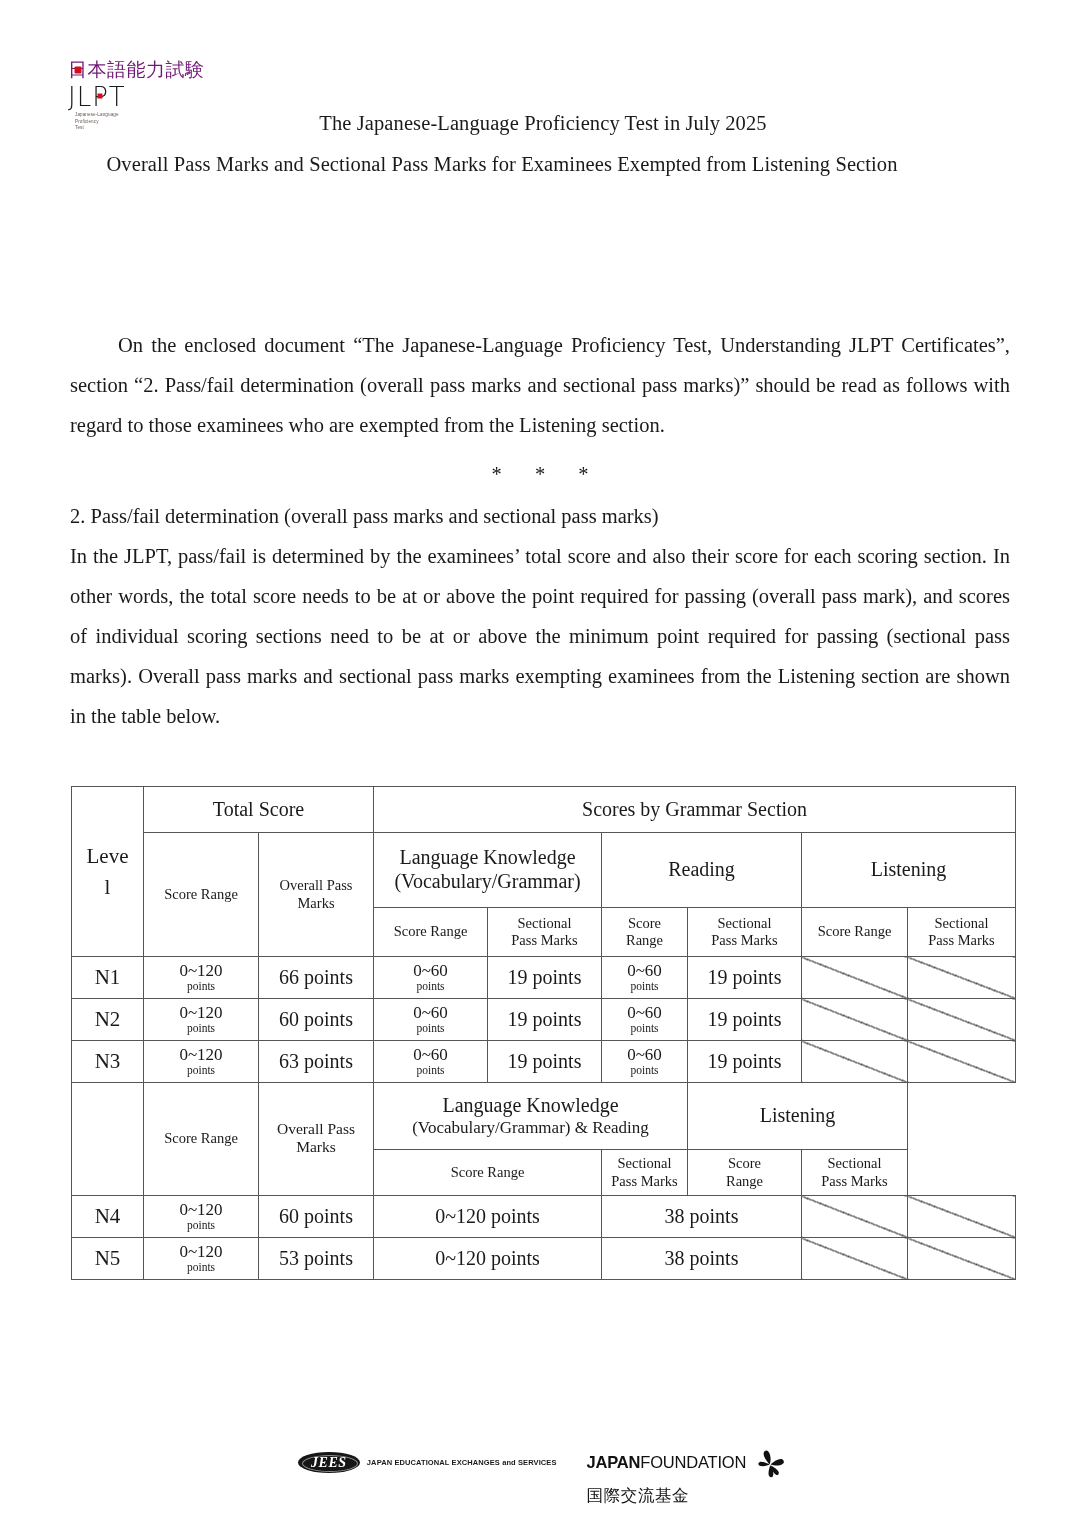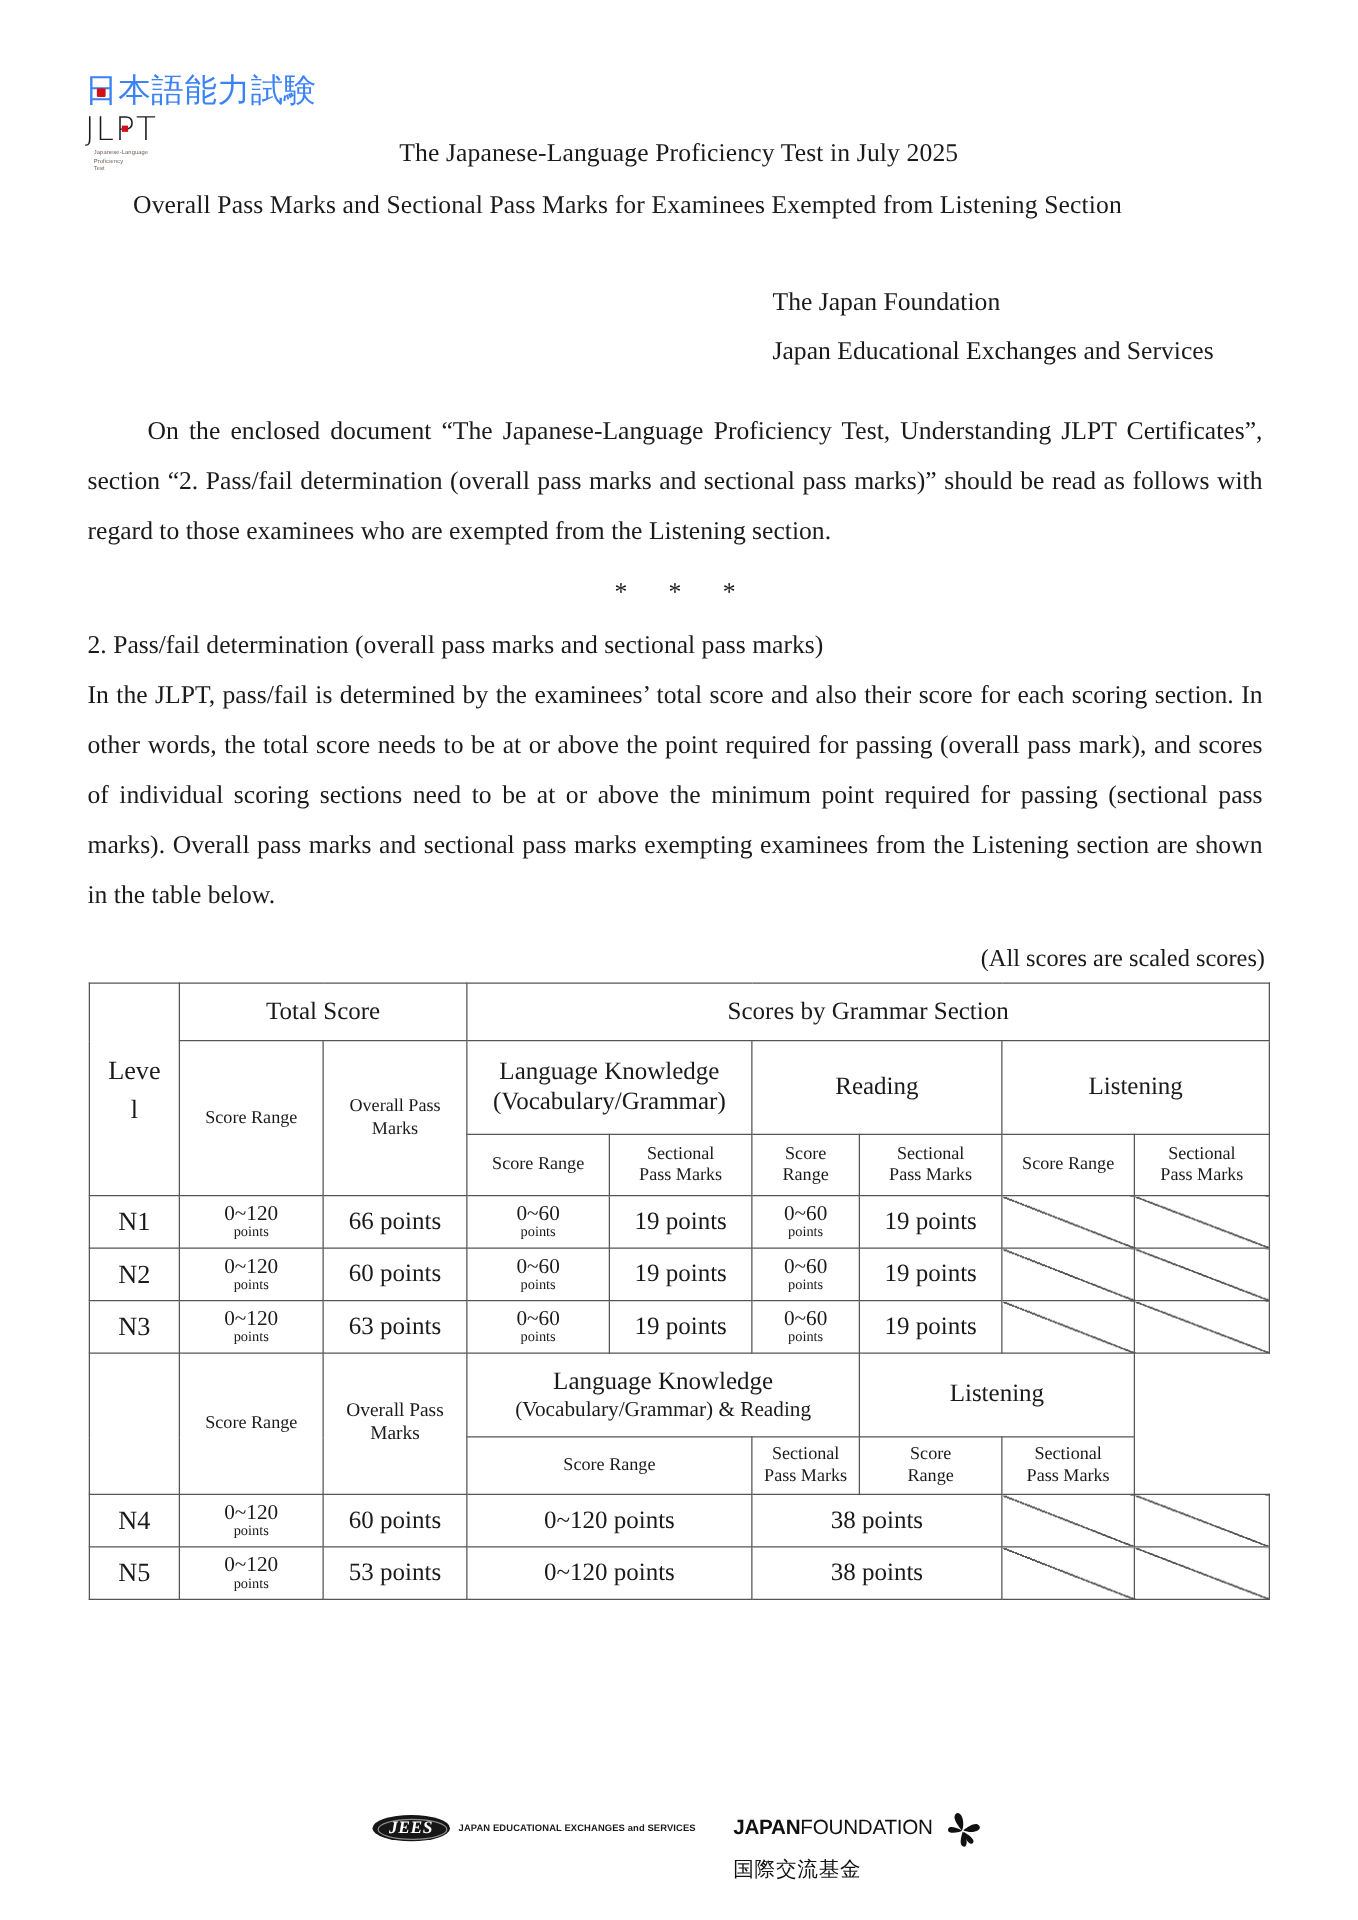"日本語能力試験" .jlpt-jp { color: #3b82f6 -> #701a75; font-size: 26px -> 19px }
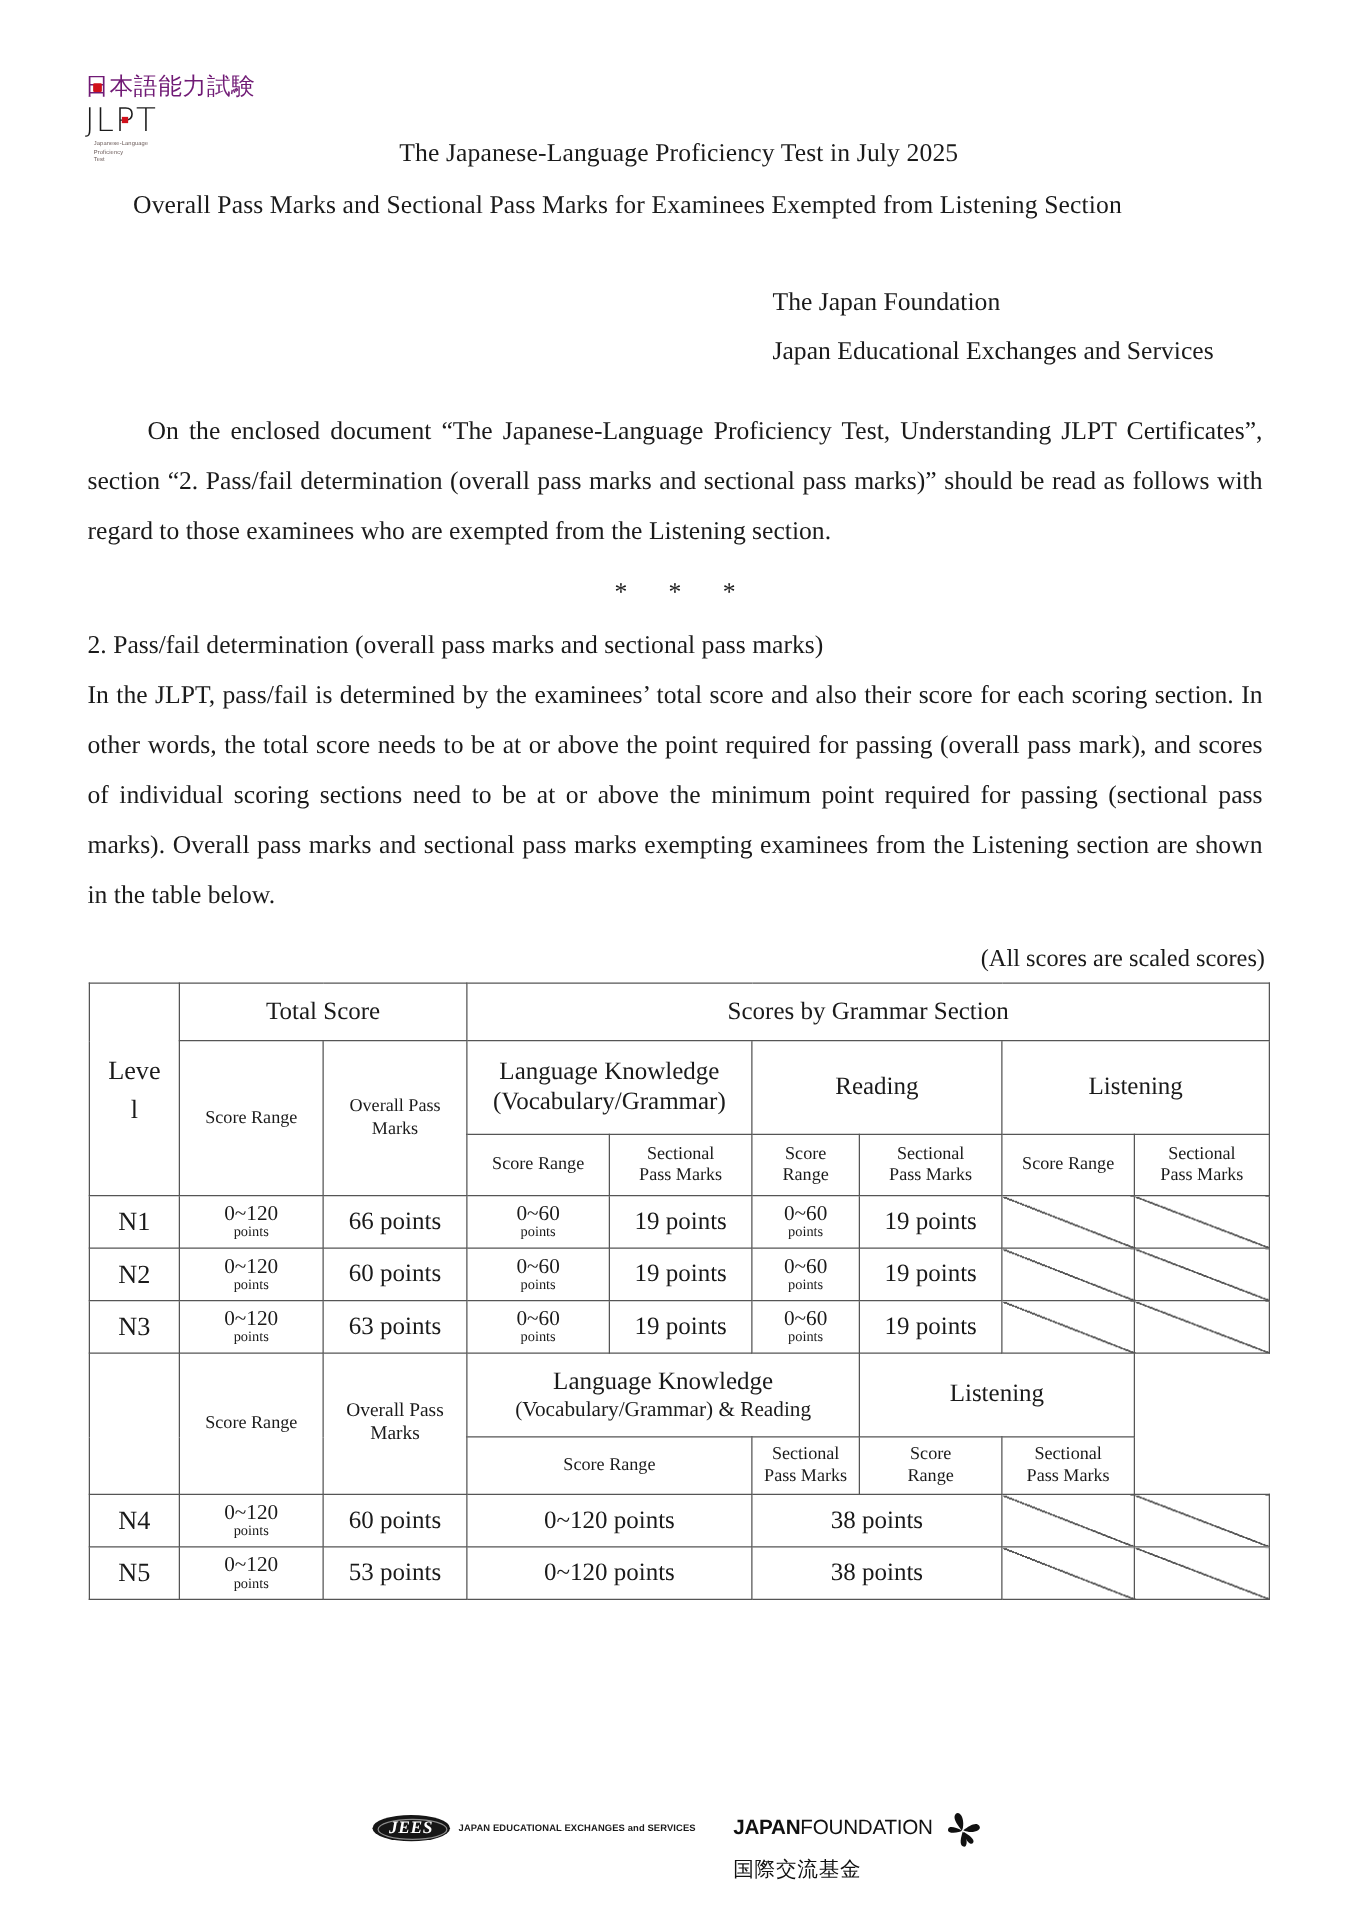"The Japan Foundation" div.org-block { html: <div> <div>The Japan Foundation</div> <div>Japan Educational Exchanges and Services</div> </div> -> none }
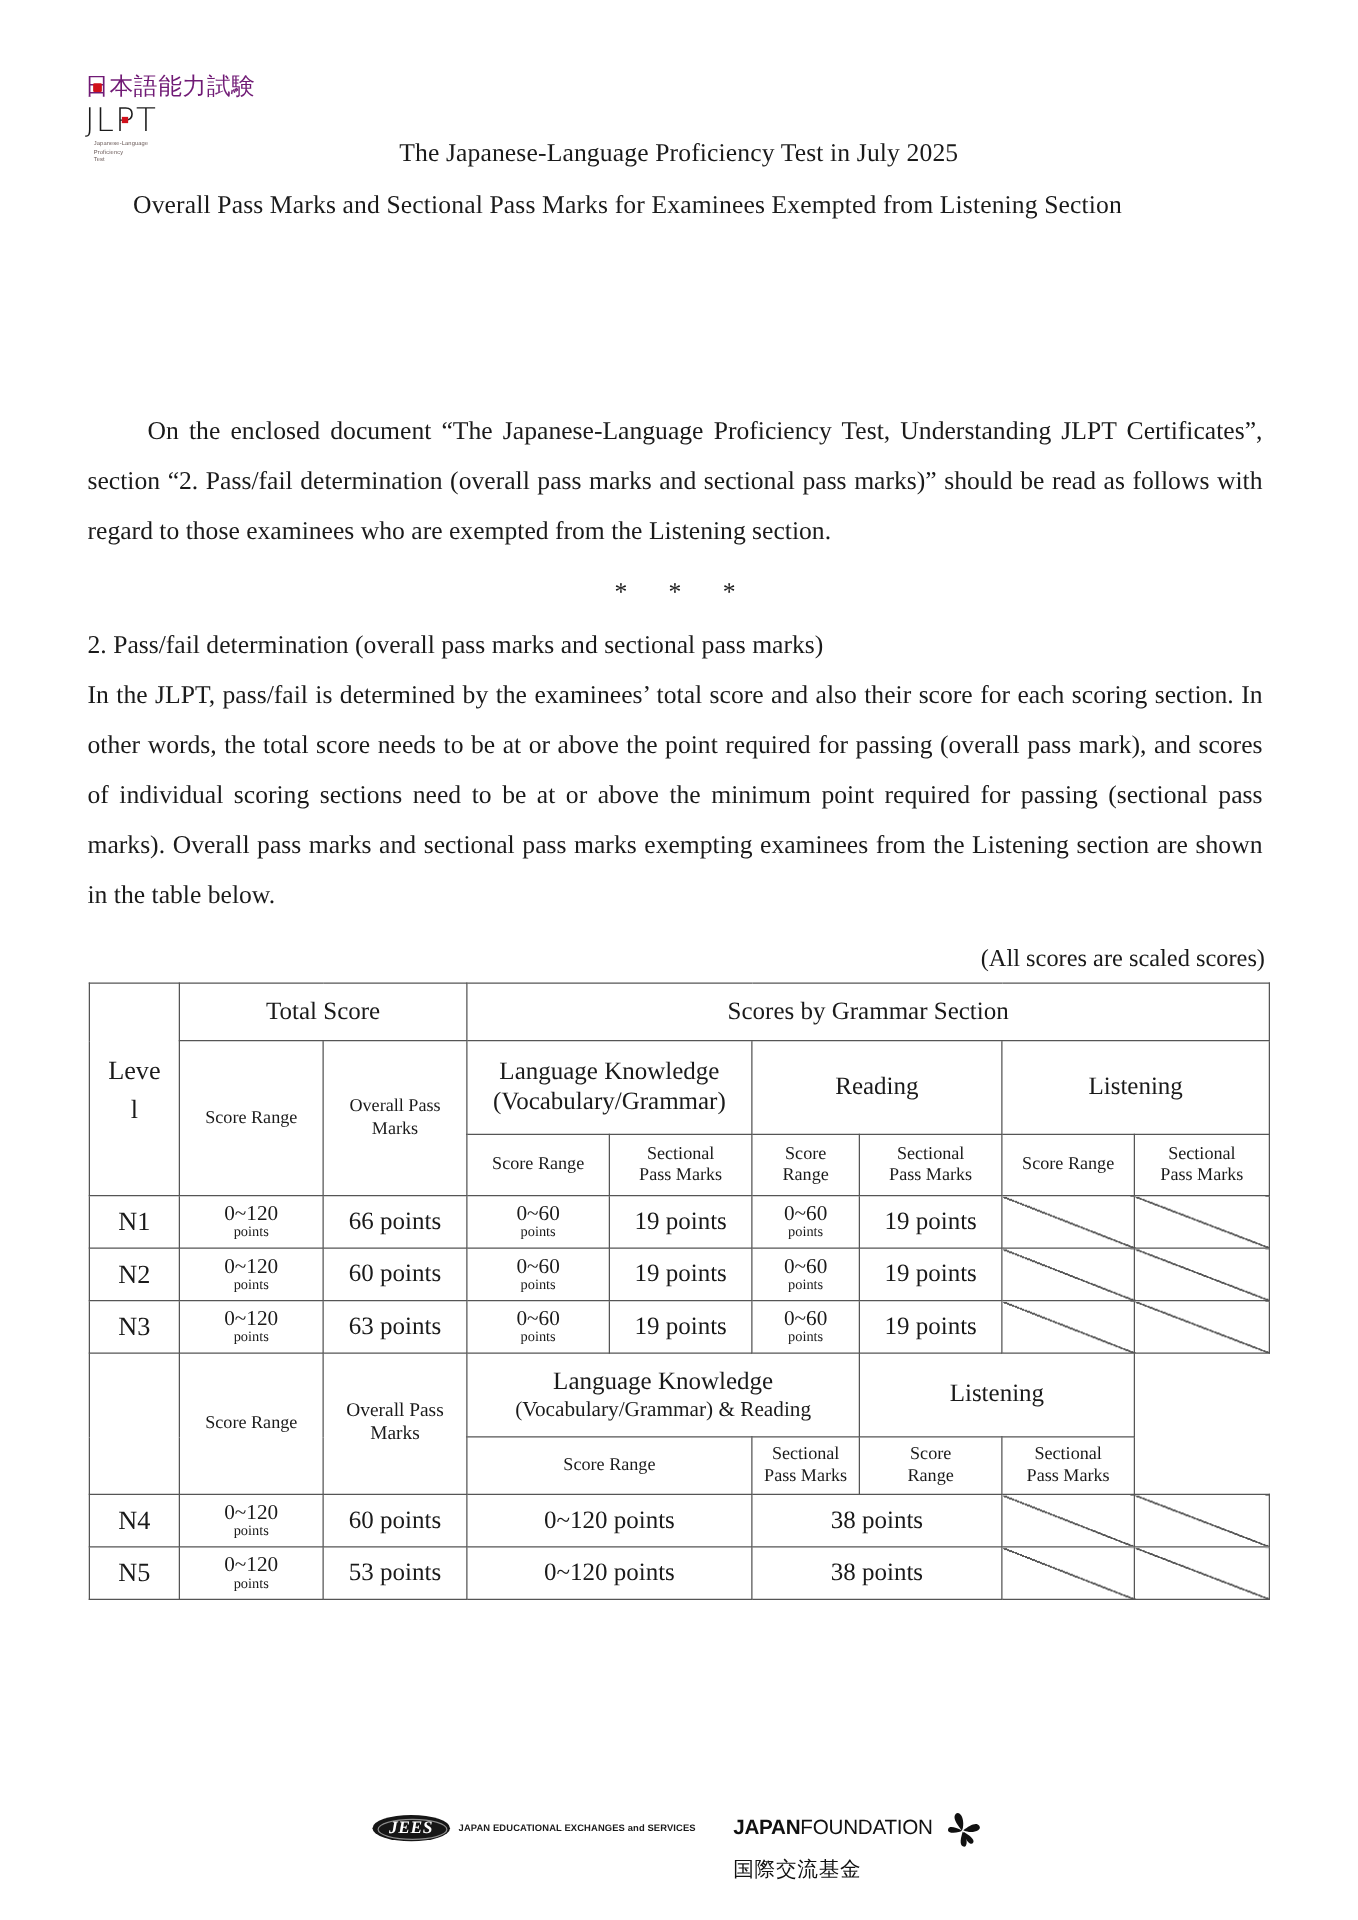"(All scores are scaled scores)" div.note-scaled { html: <div>(All scores are scaled scores)</div> -> none }
